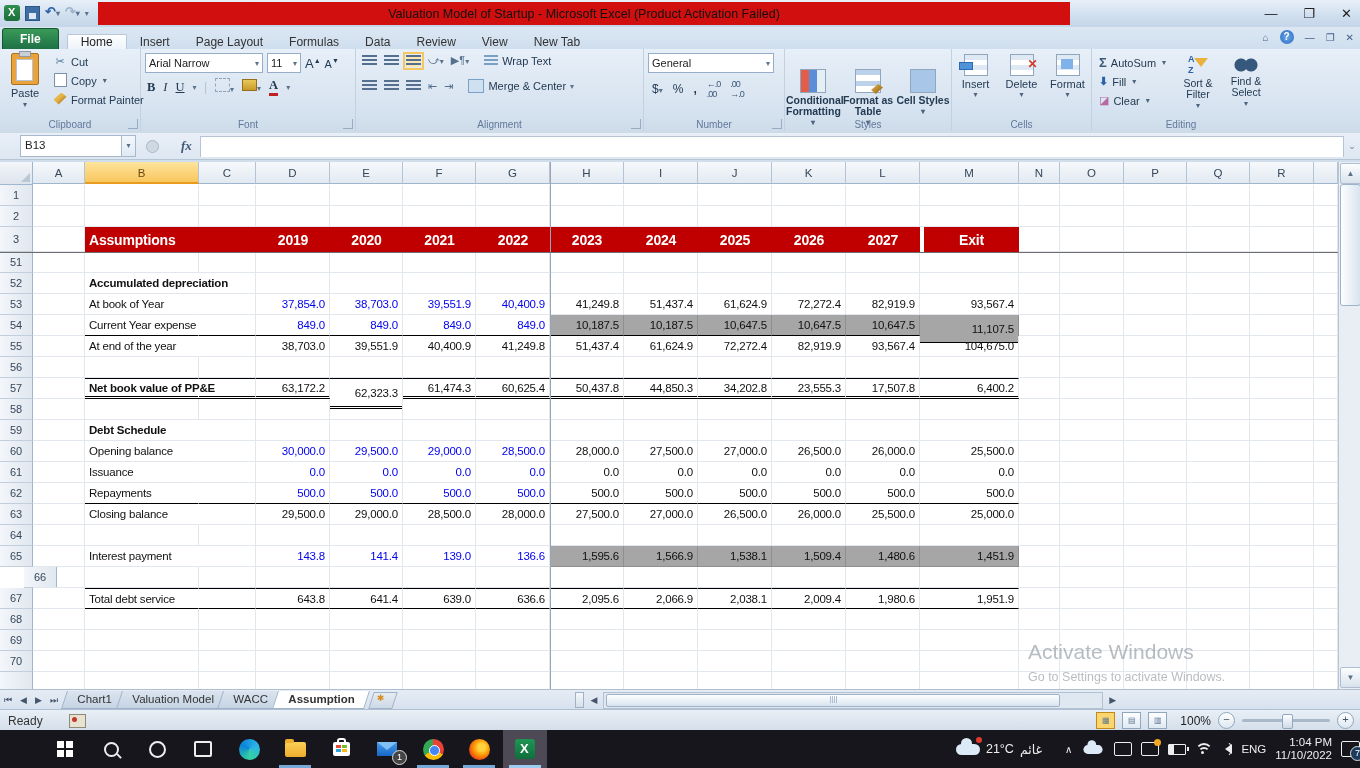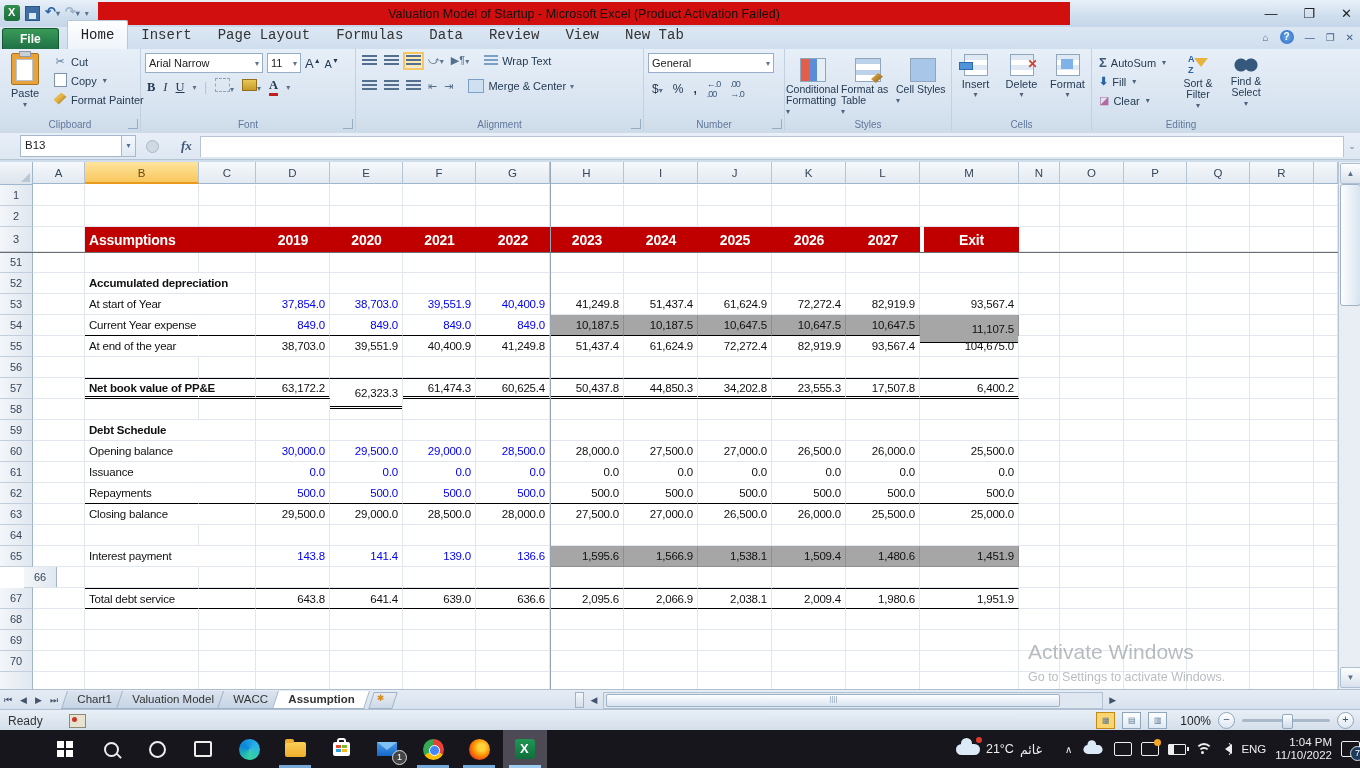"Home" .rtab { font-family: Liberation Mono, monospace -> none; font-size: 14px -> 12px; padding: 6px 13px -> 0 13px }
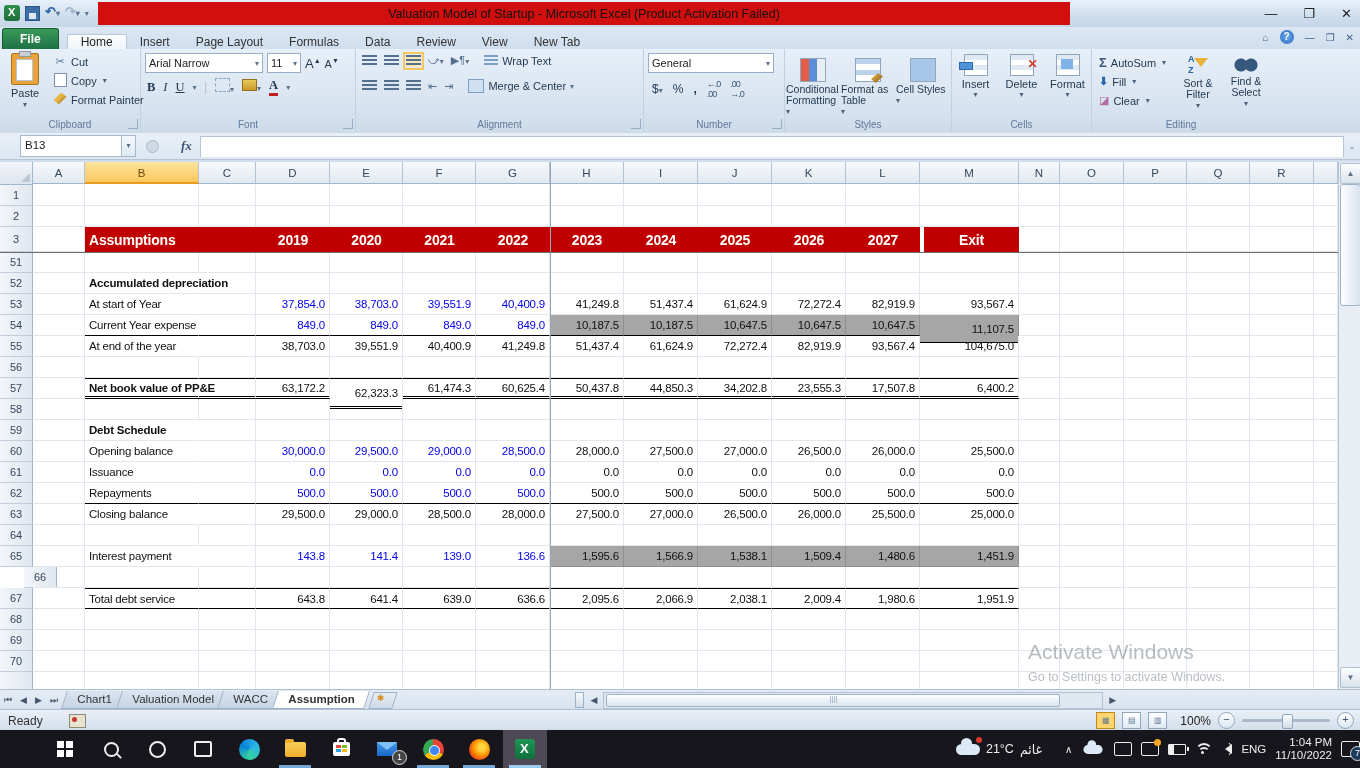"Conditional Formatting" .stybtn { font-weight: none -> bold; text-align: left -> center; top: 5px -> 16px }
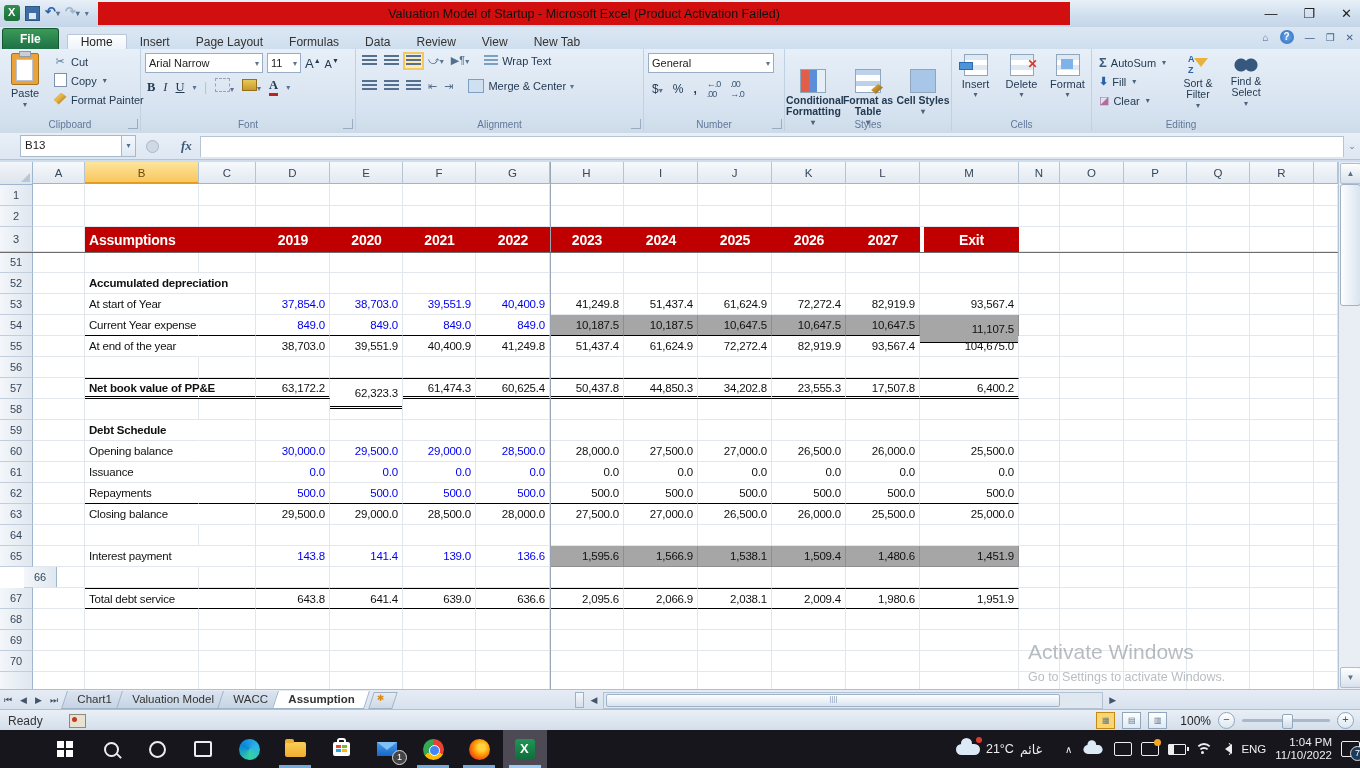"At start of Year" div.cell { text: start -> book }
